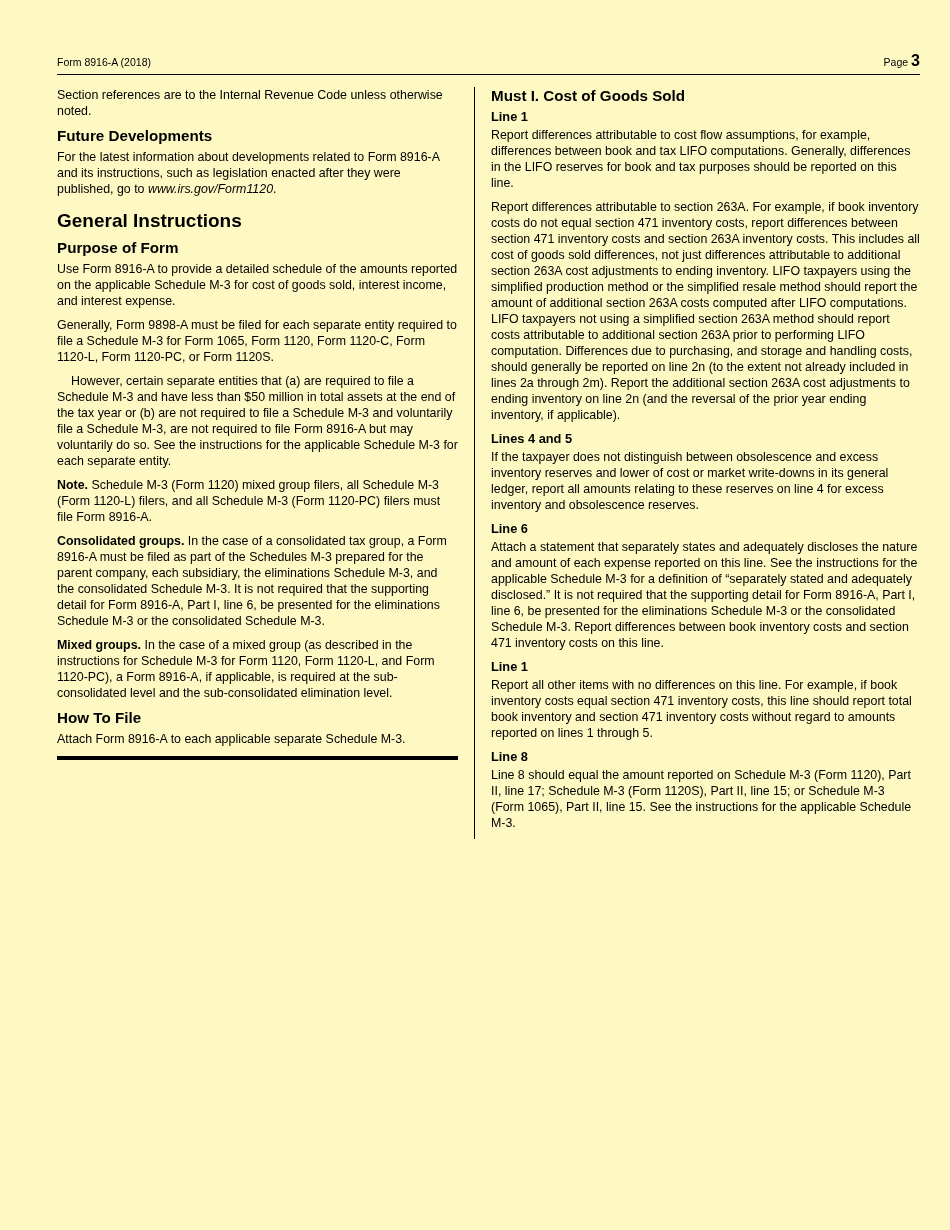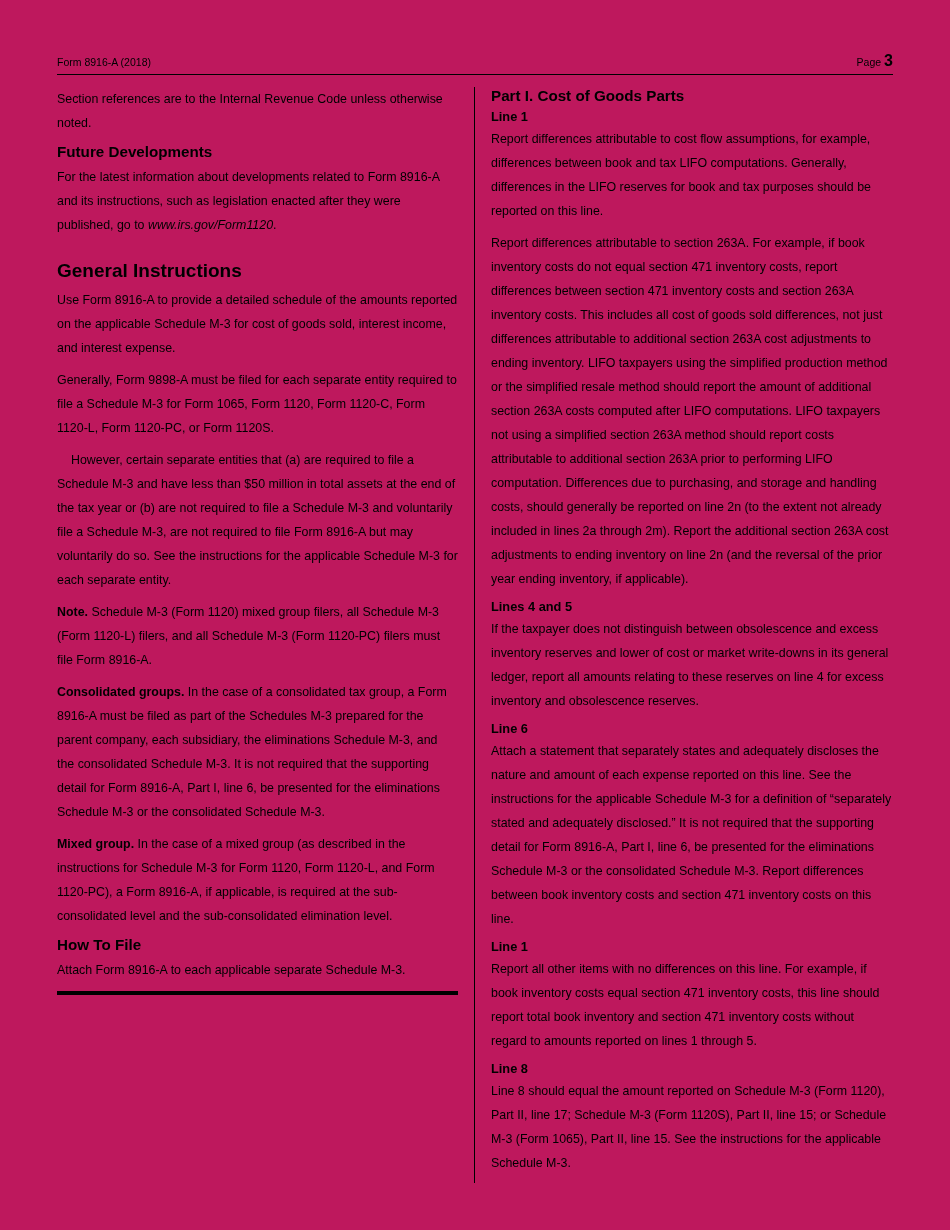"Form 8916-A (2018)" .page { background: #be185d -> #fef9c3; padding: 52px 57px 0 57px -> 52px 30px 0 57px }
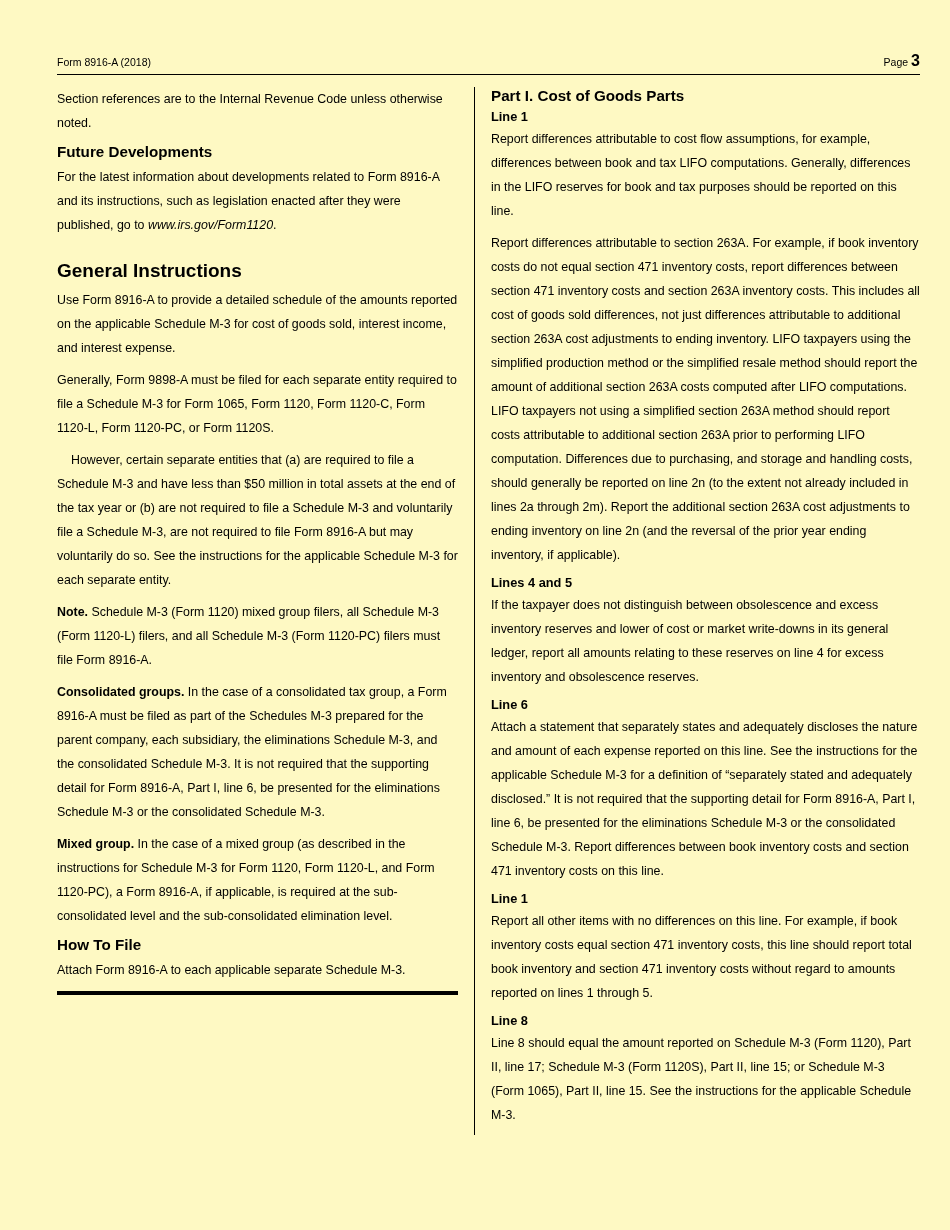"Section references are to the" p.body { line-height: 24px -> 16px }
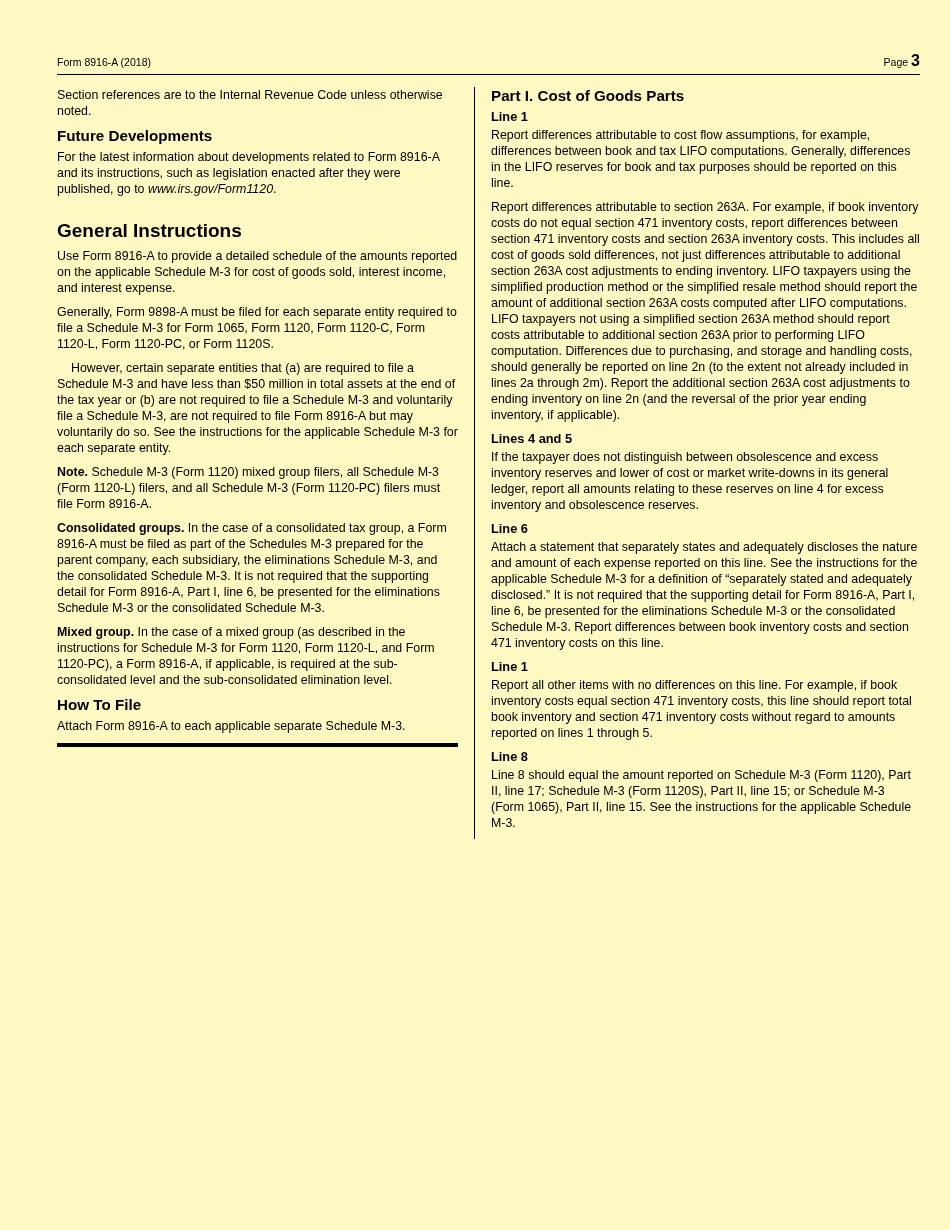"Part I. Cost of Goods" h2.sec { text: Part I. Cost of Goods Parts -> Must I. Cost of Goods Sold }
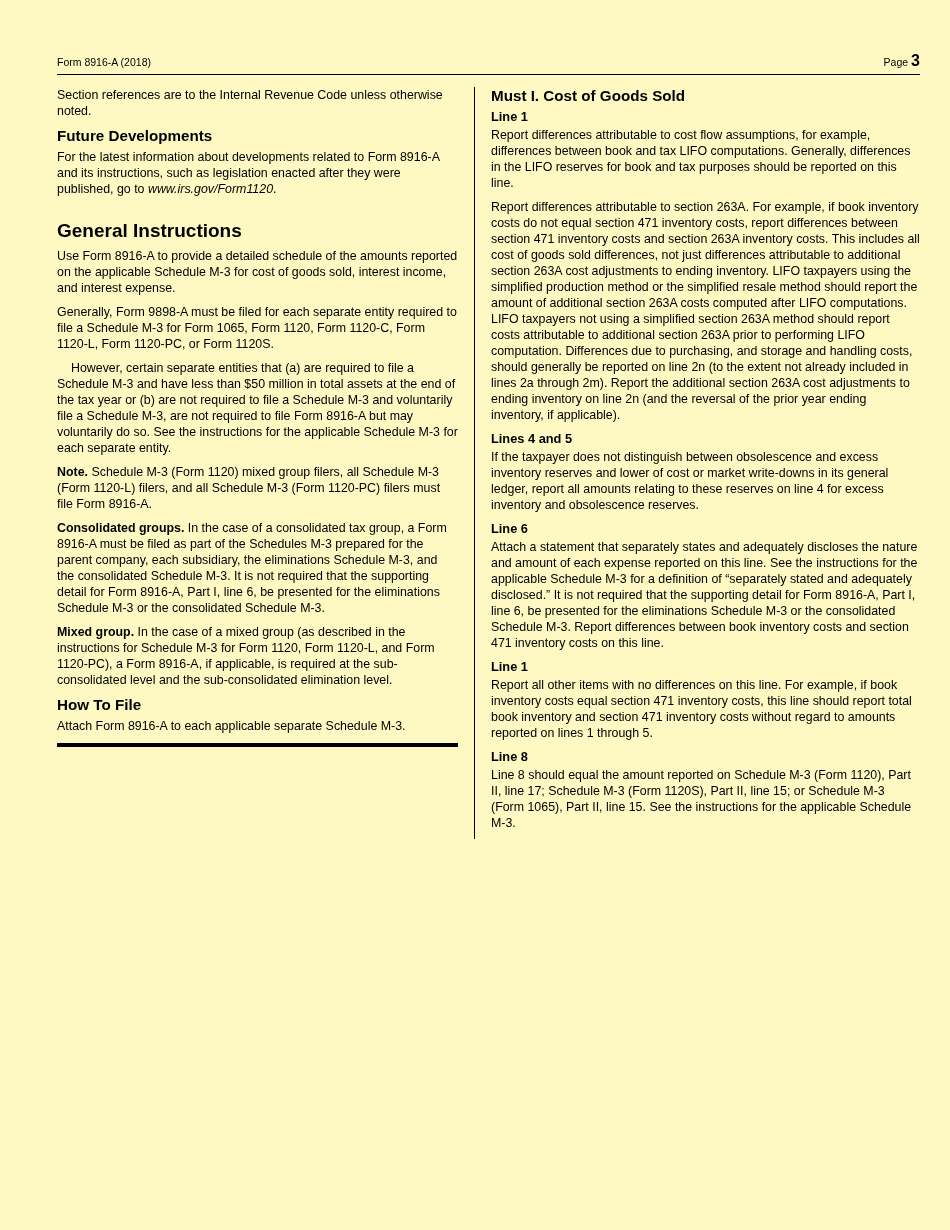"General Instructions" h1.big { margin: 23px 0 6px 0 -> 13px 0 6px 0 }
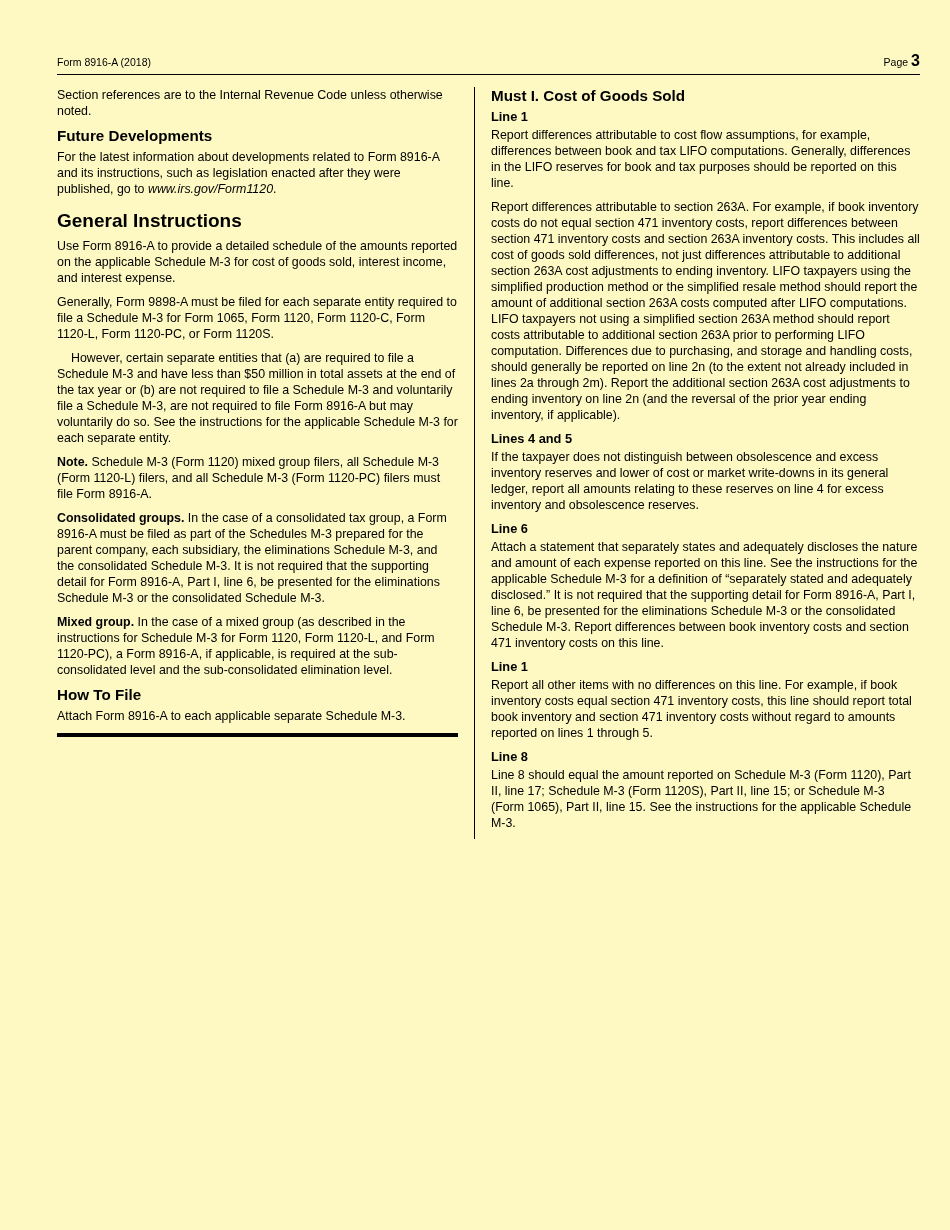"Purpose of Form" h2.sec { html: none -> <h2>Purpose of Form</h2> }
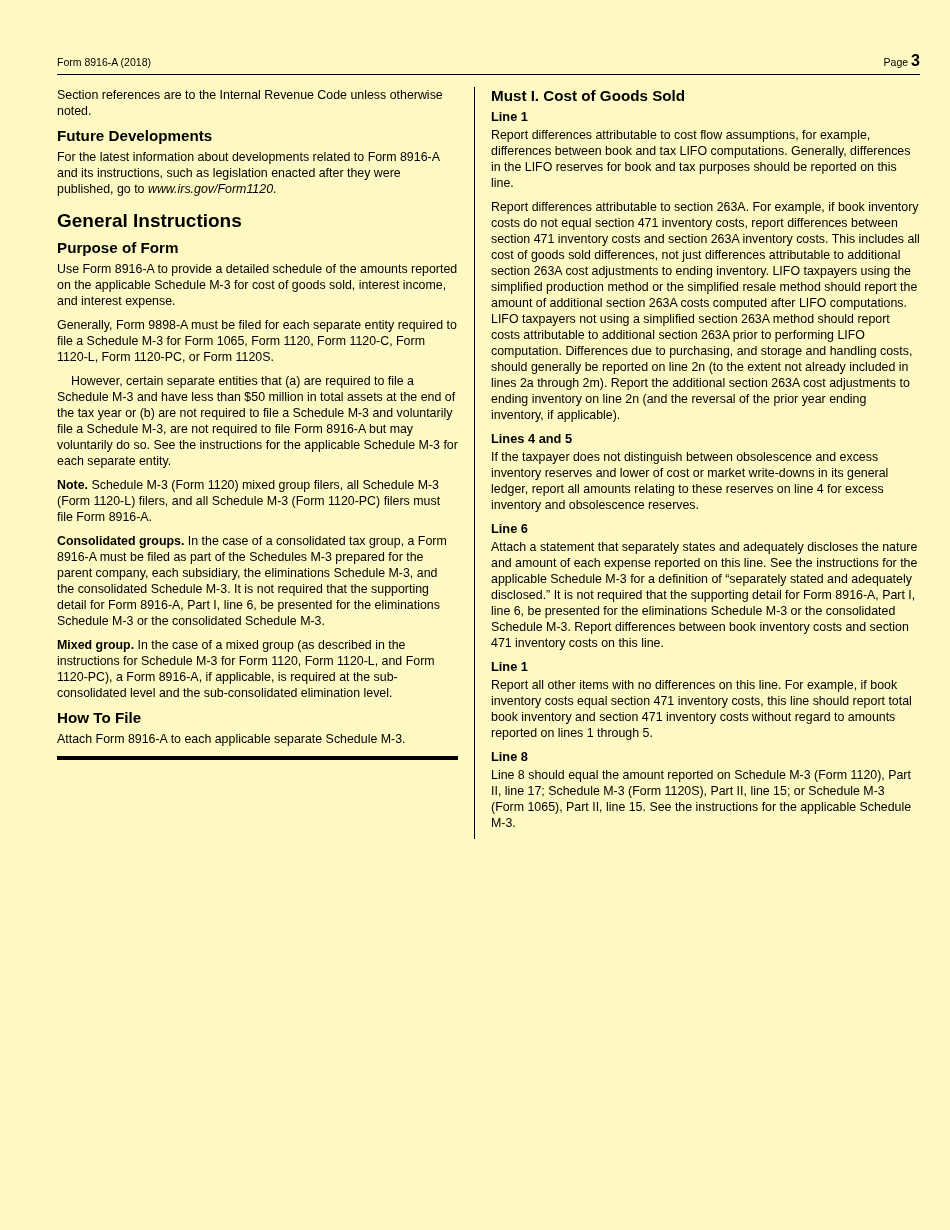"Mixed group." b.lead { text: group -> groups }
